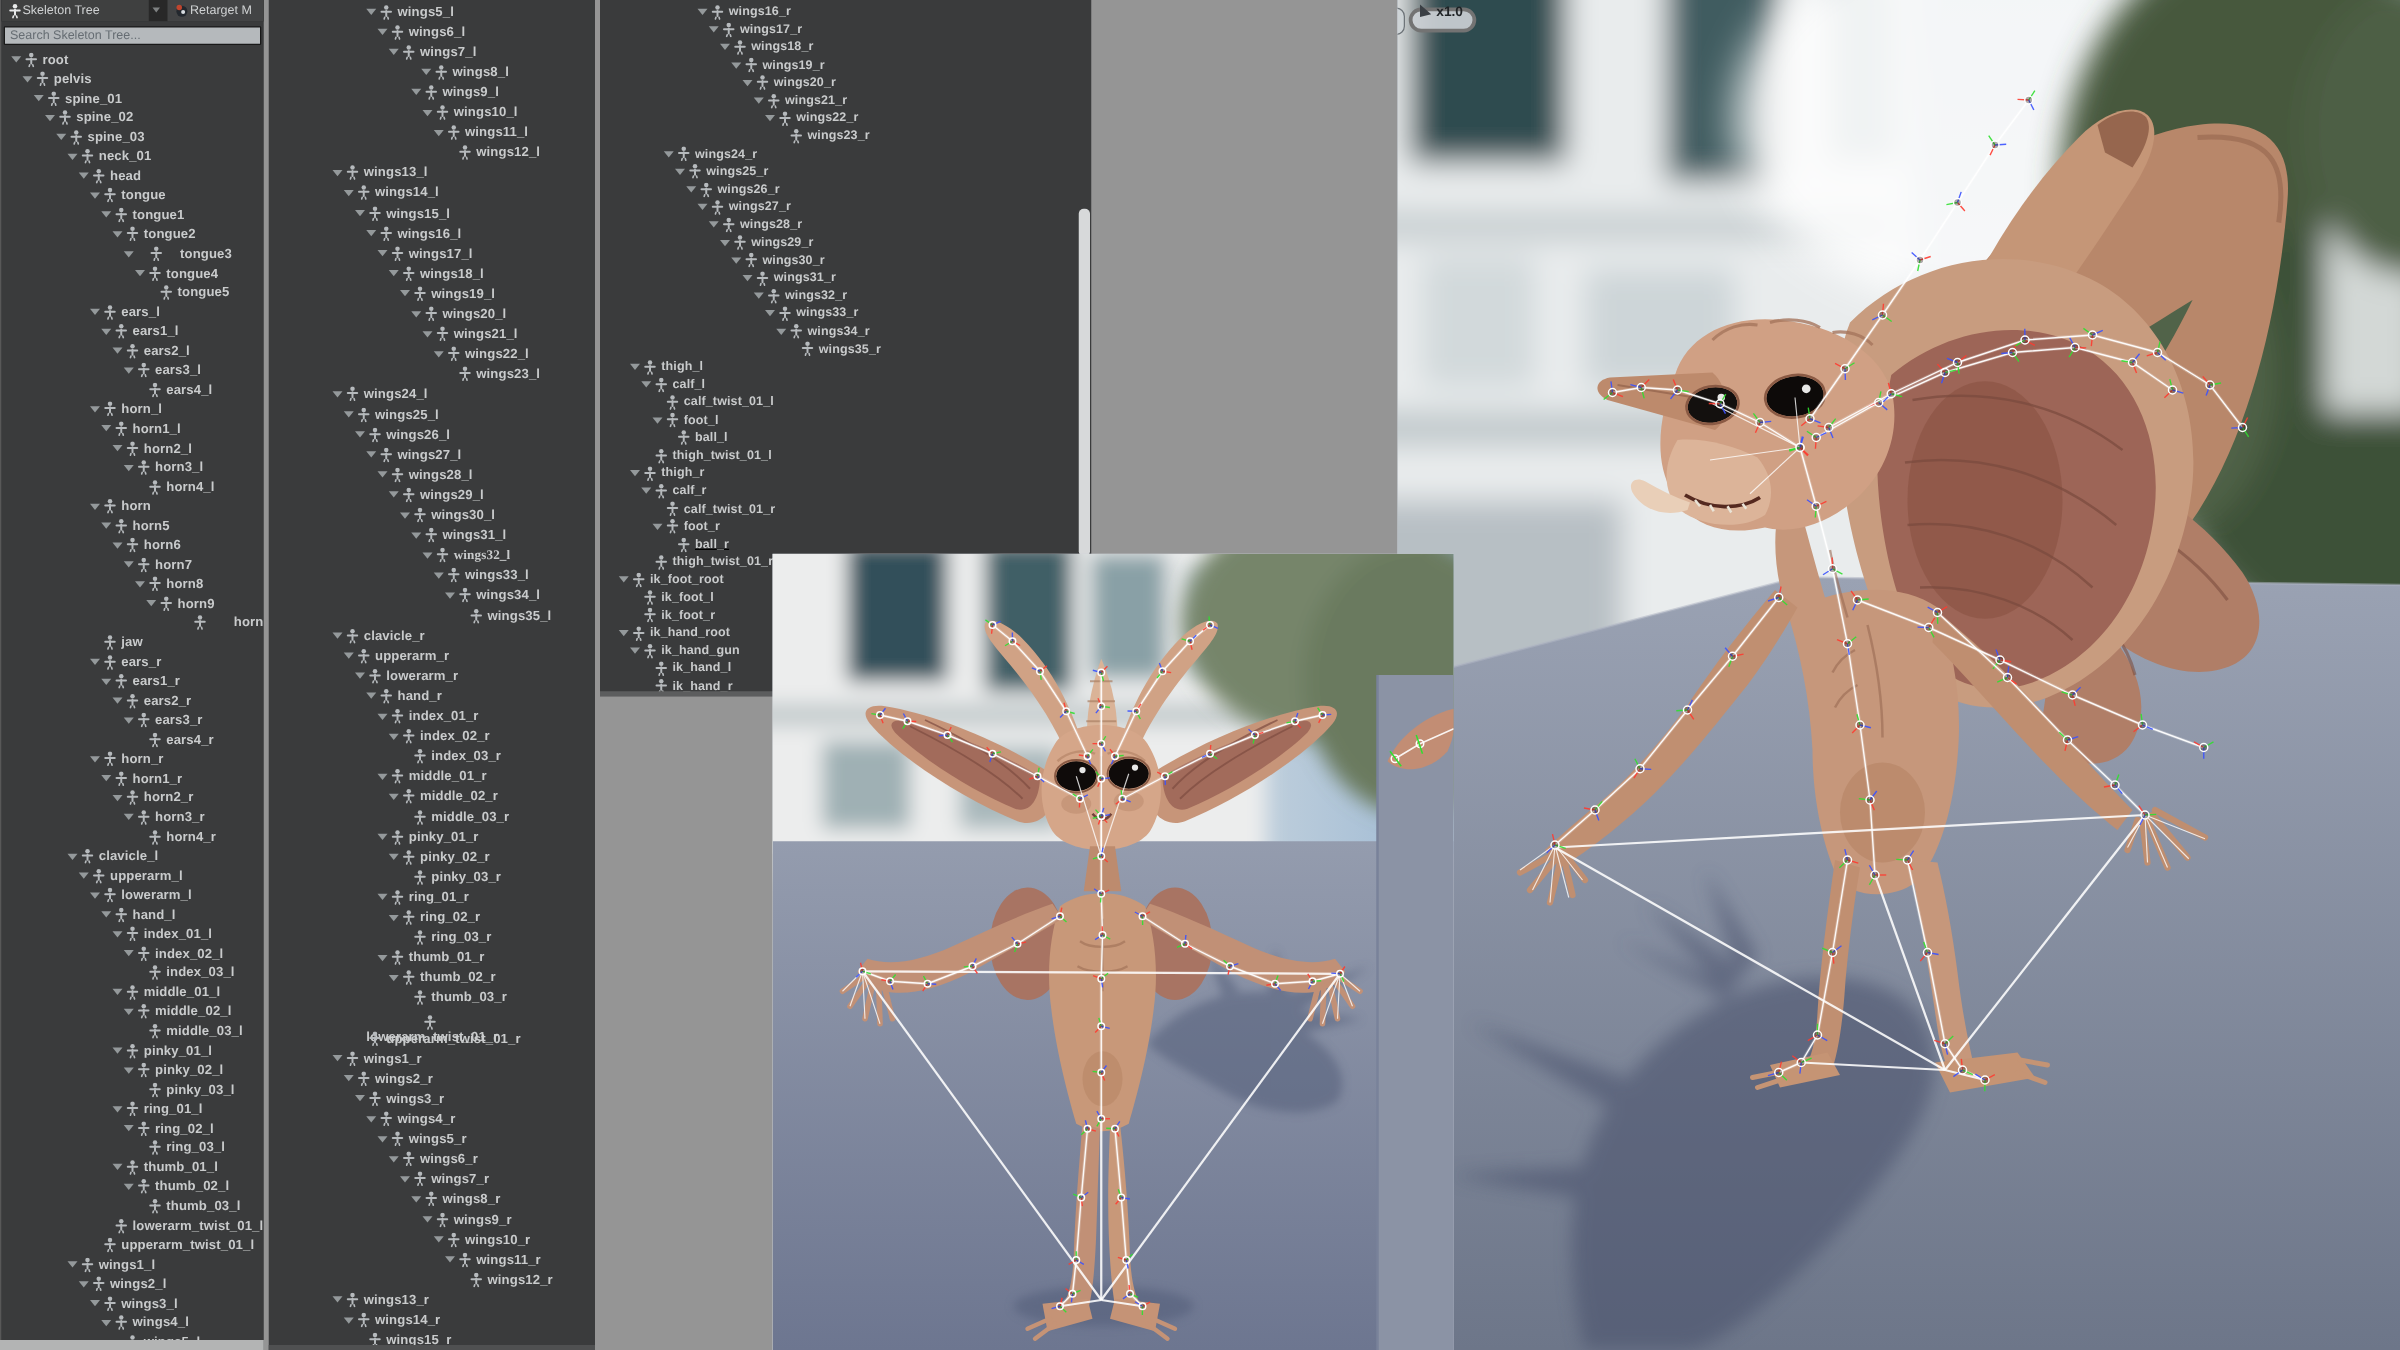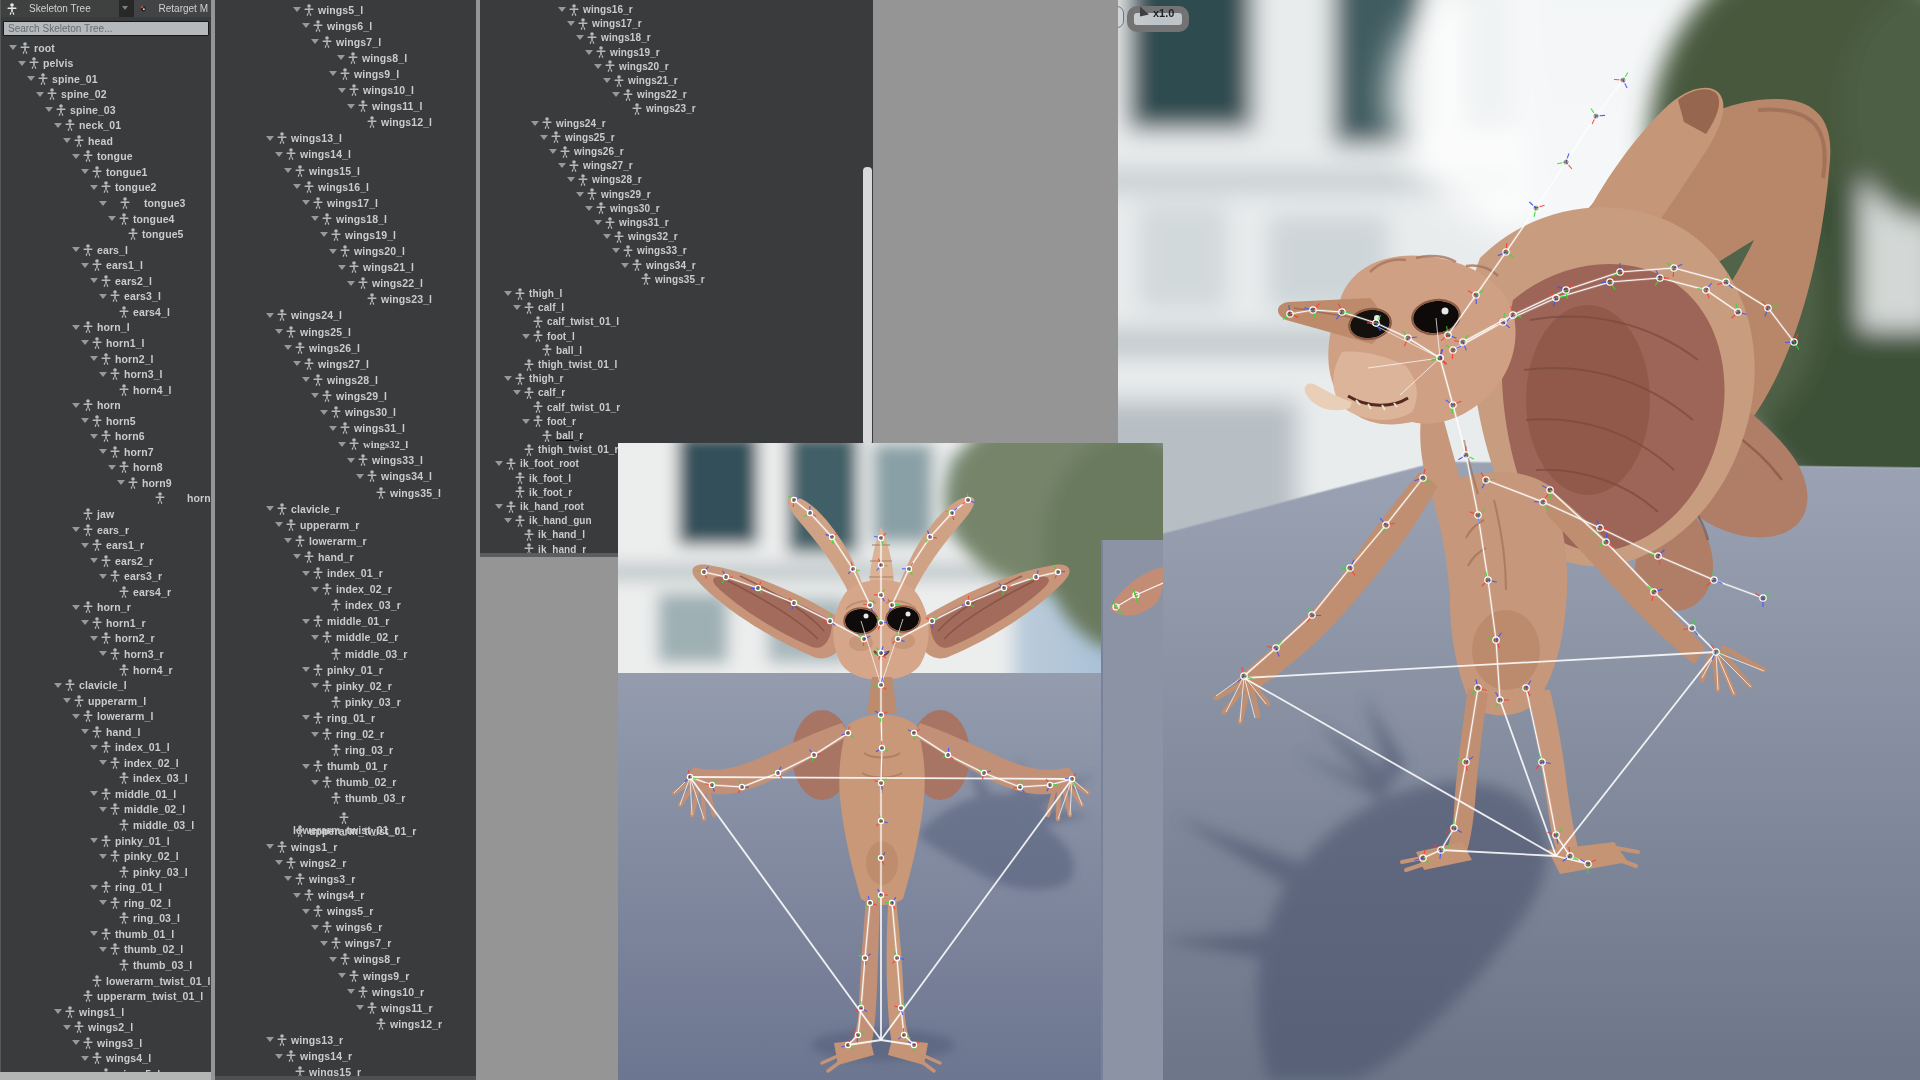"Skeleton Tree" .tab { gap: 12px -> 1px }
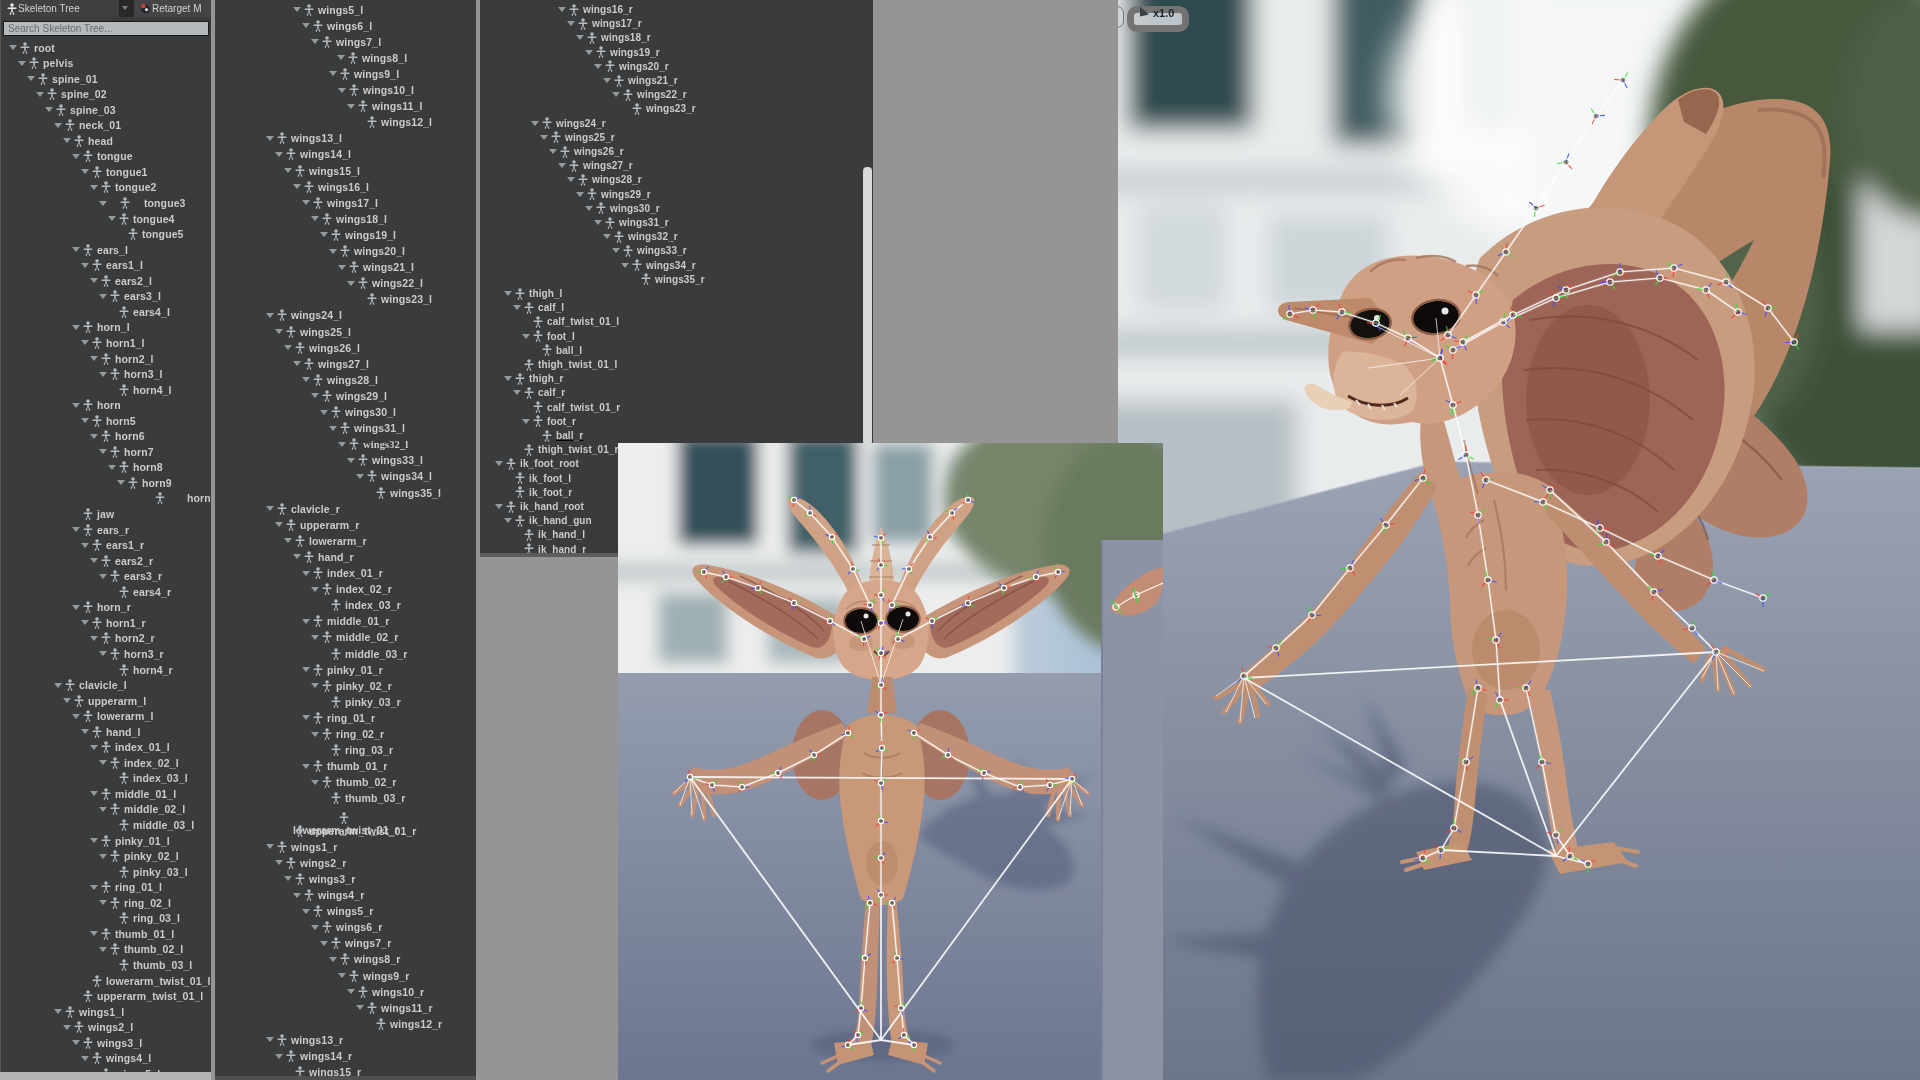"x1.0" .badge { border: 7px solid #737373 -> 3px solid #737373 }
